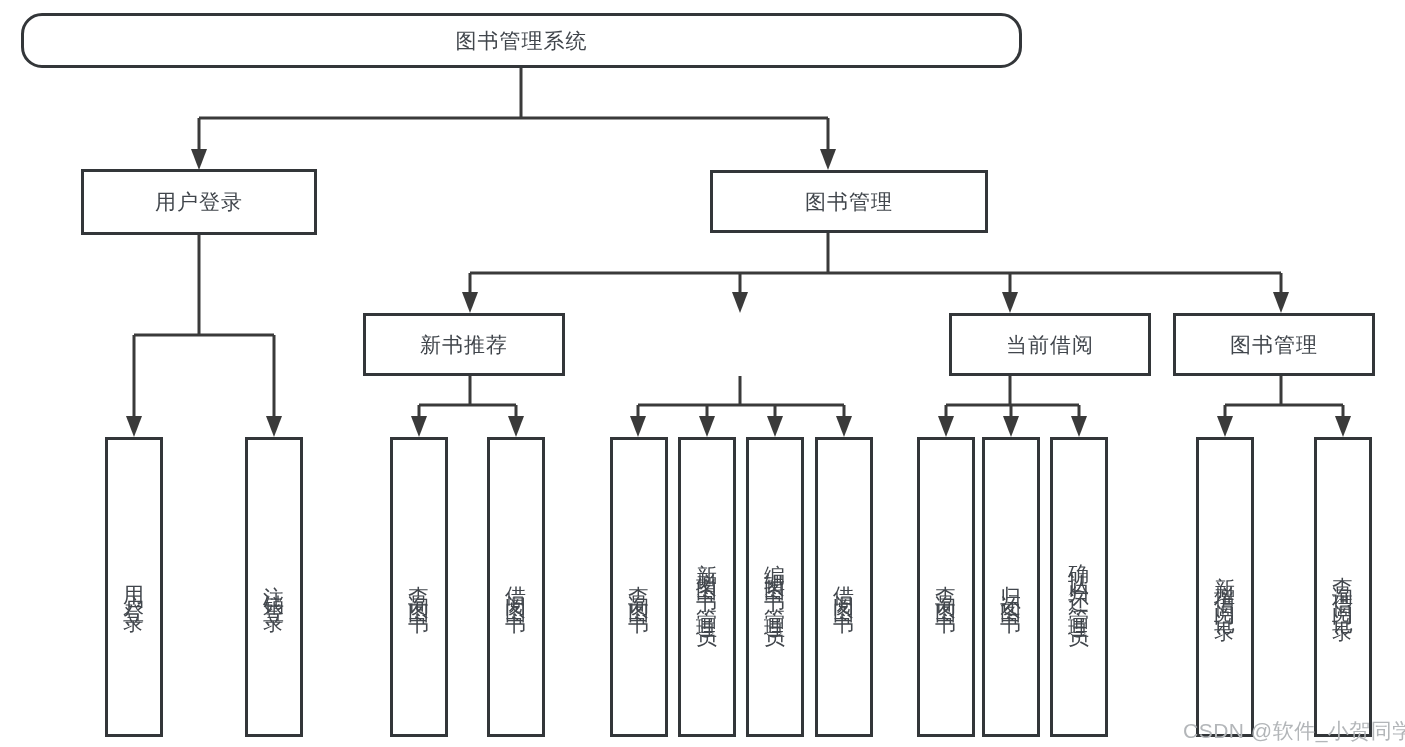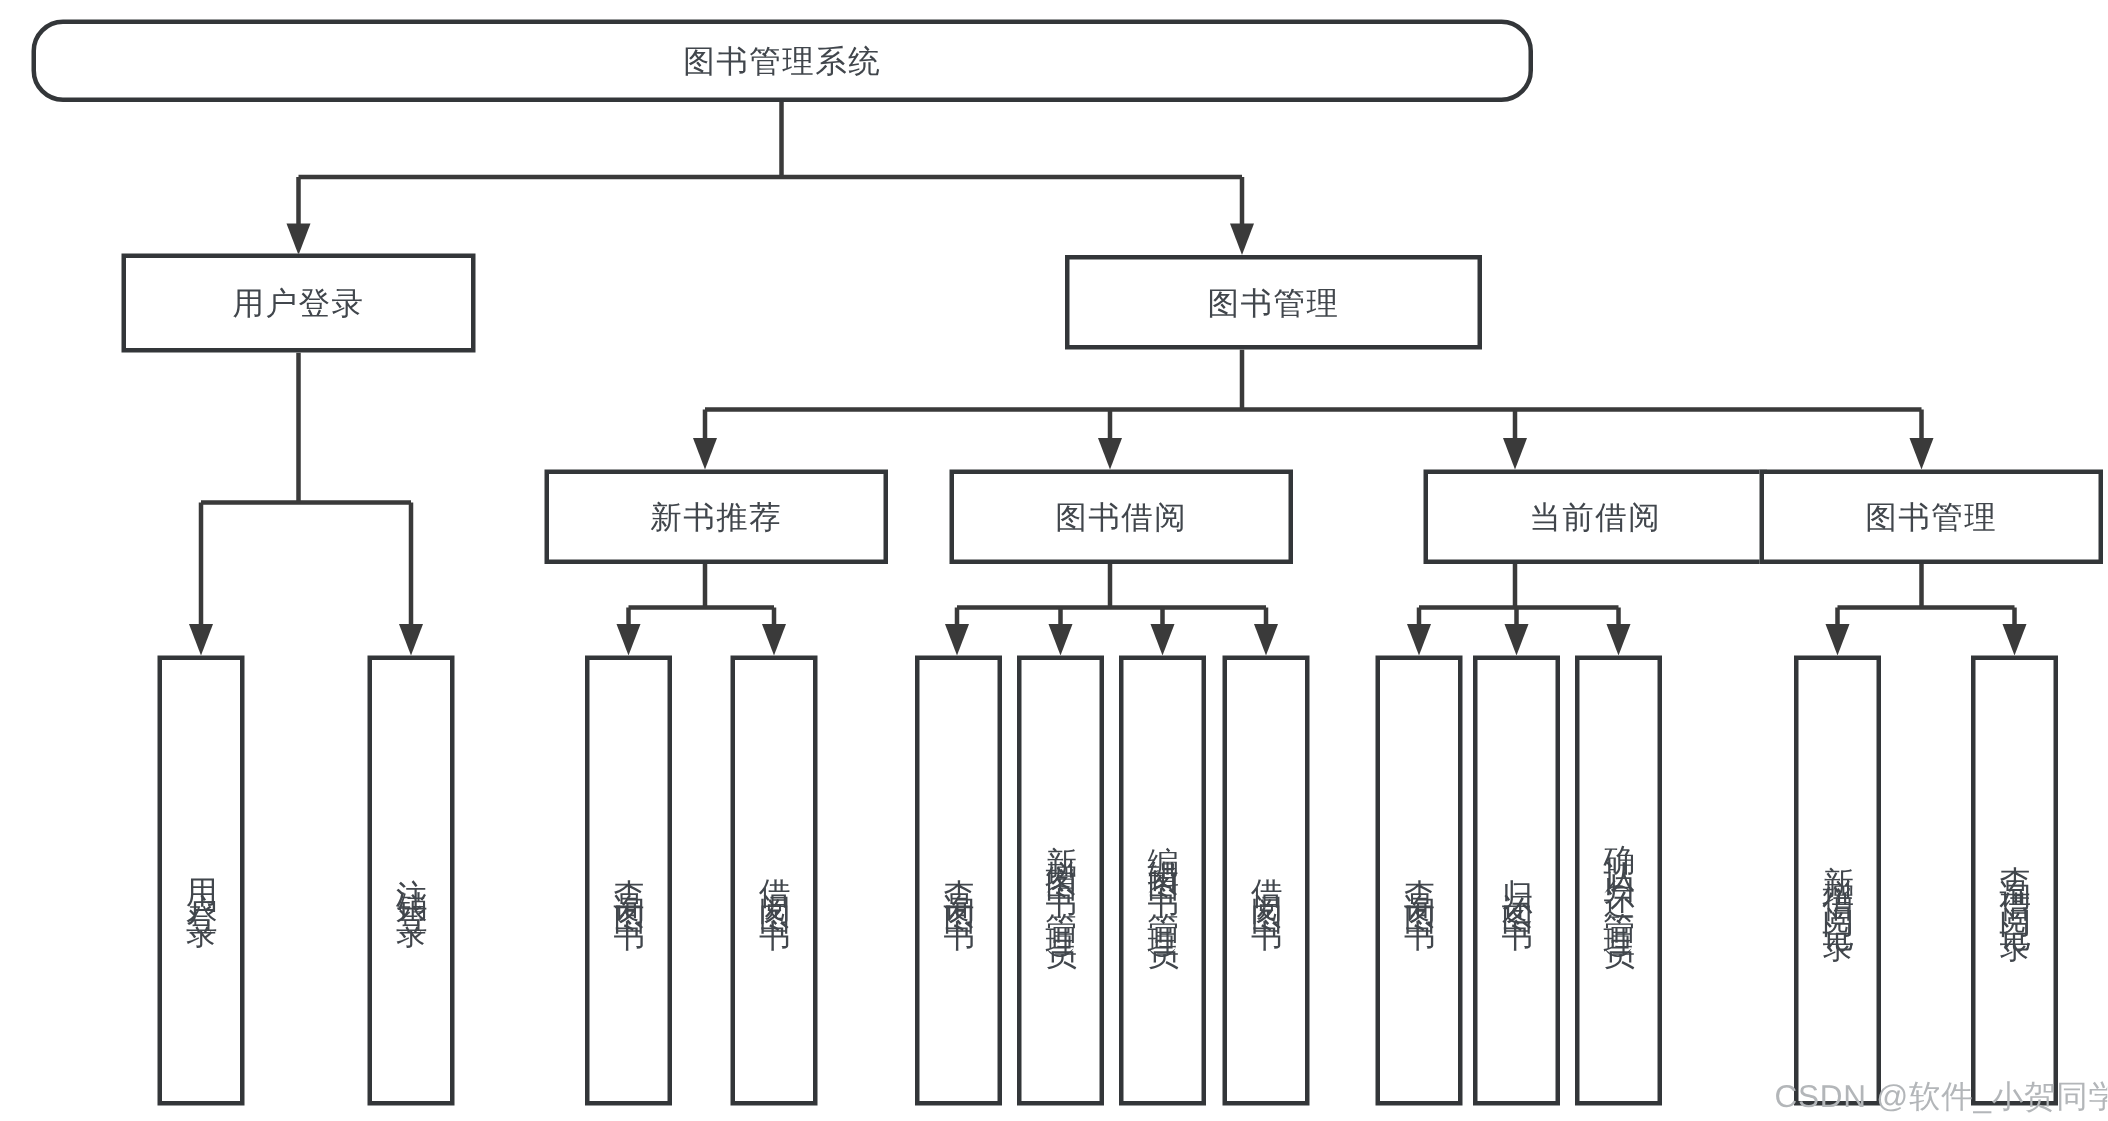"新书推荐" .lvl3 { width: 229px -> 202px }
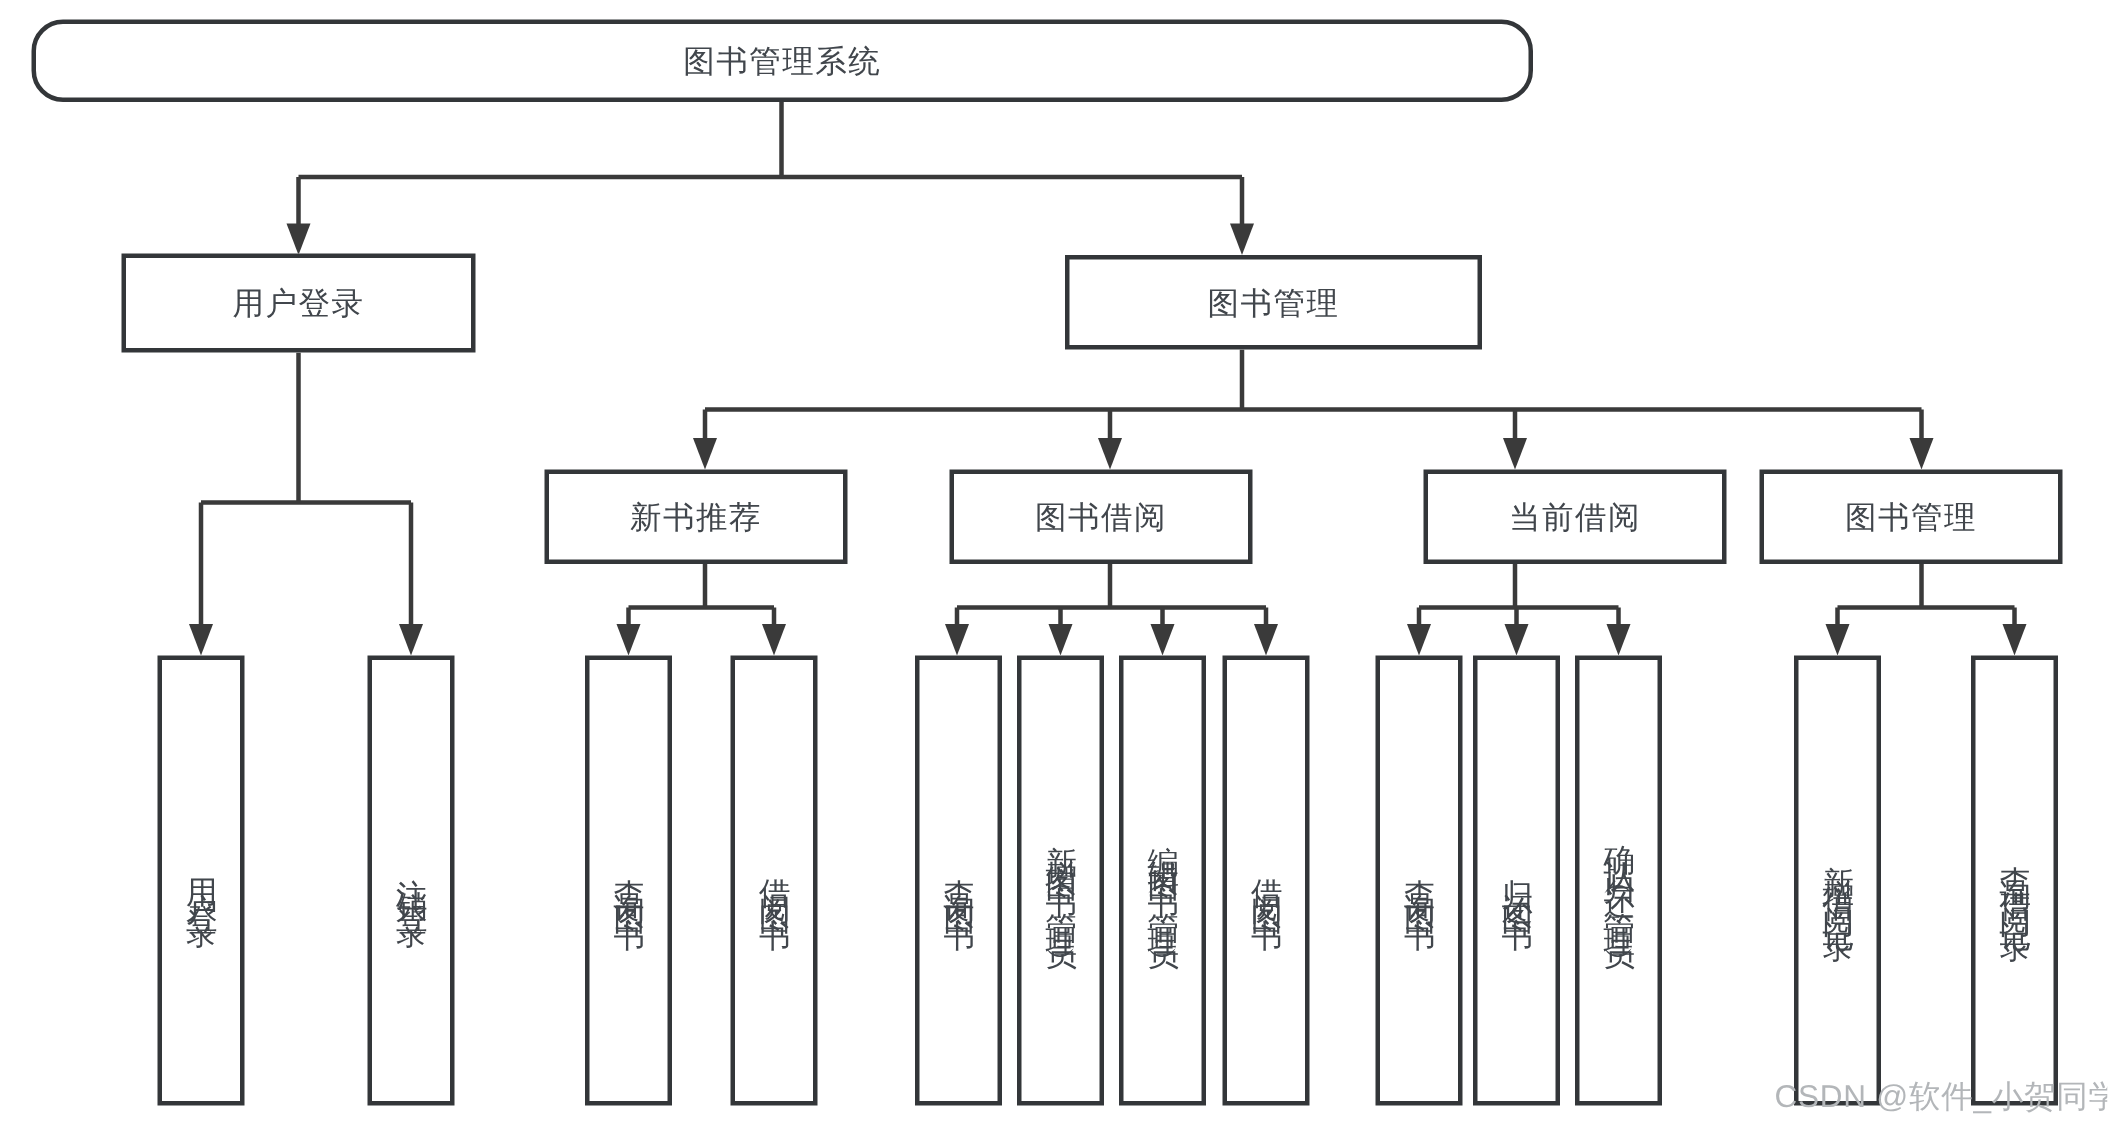"图书借阅" div.box { html: <div> <span>图书借阅</span> </div> -> none }
